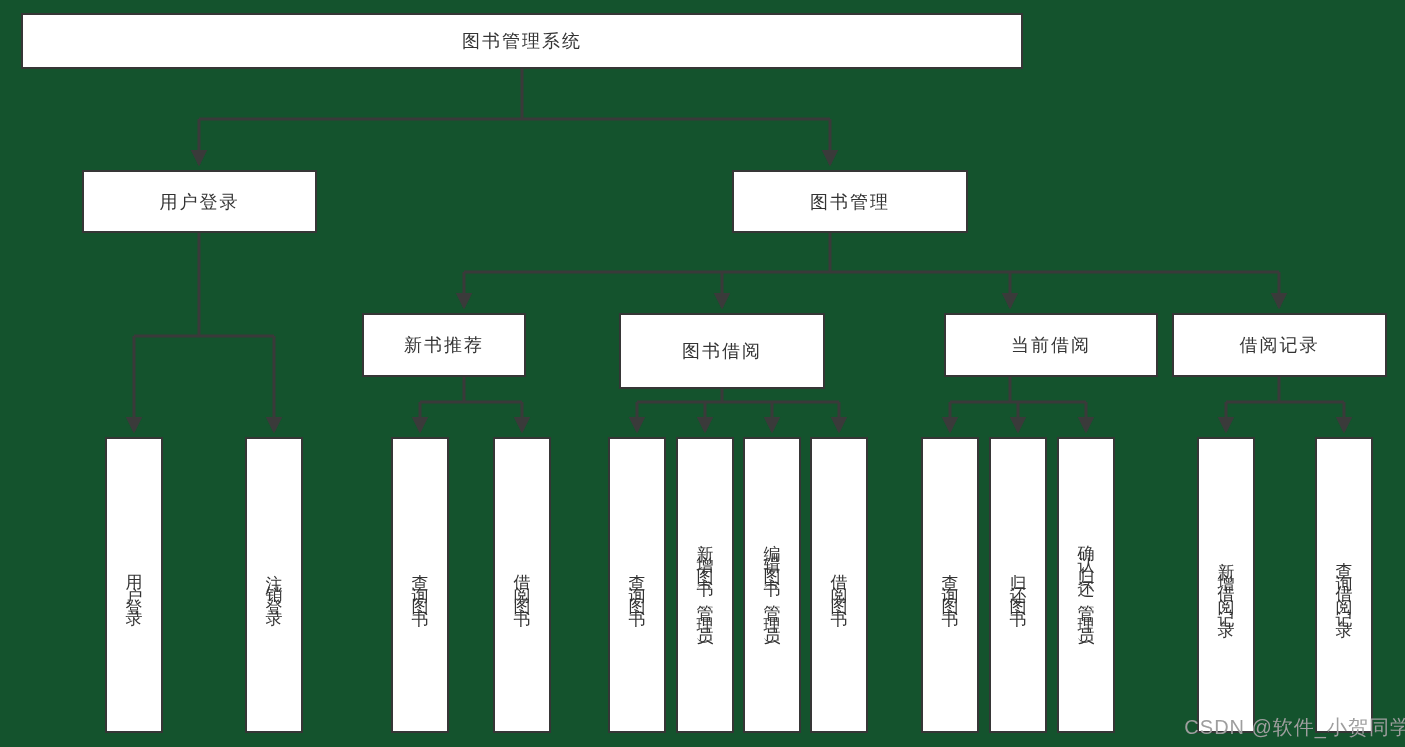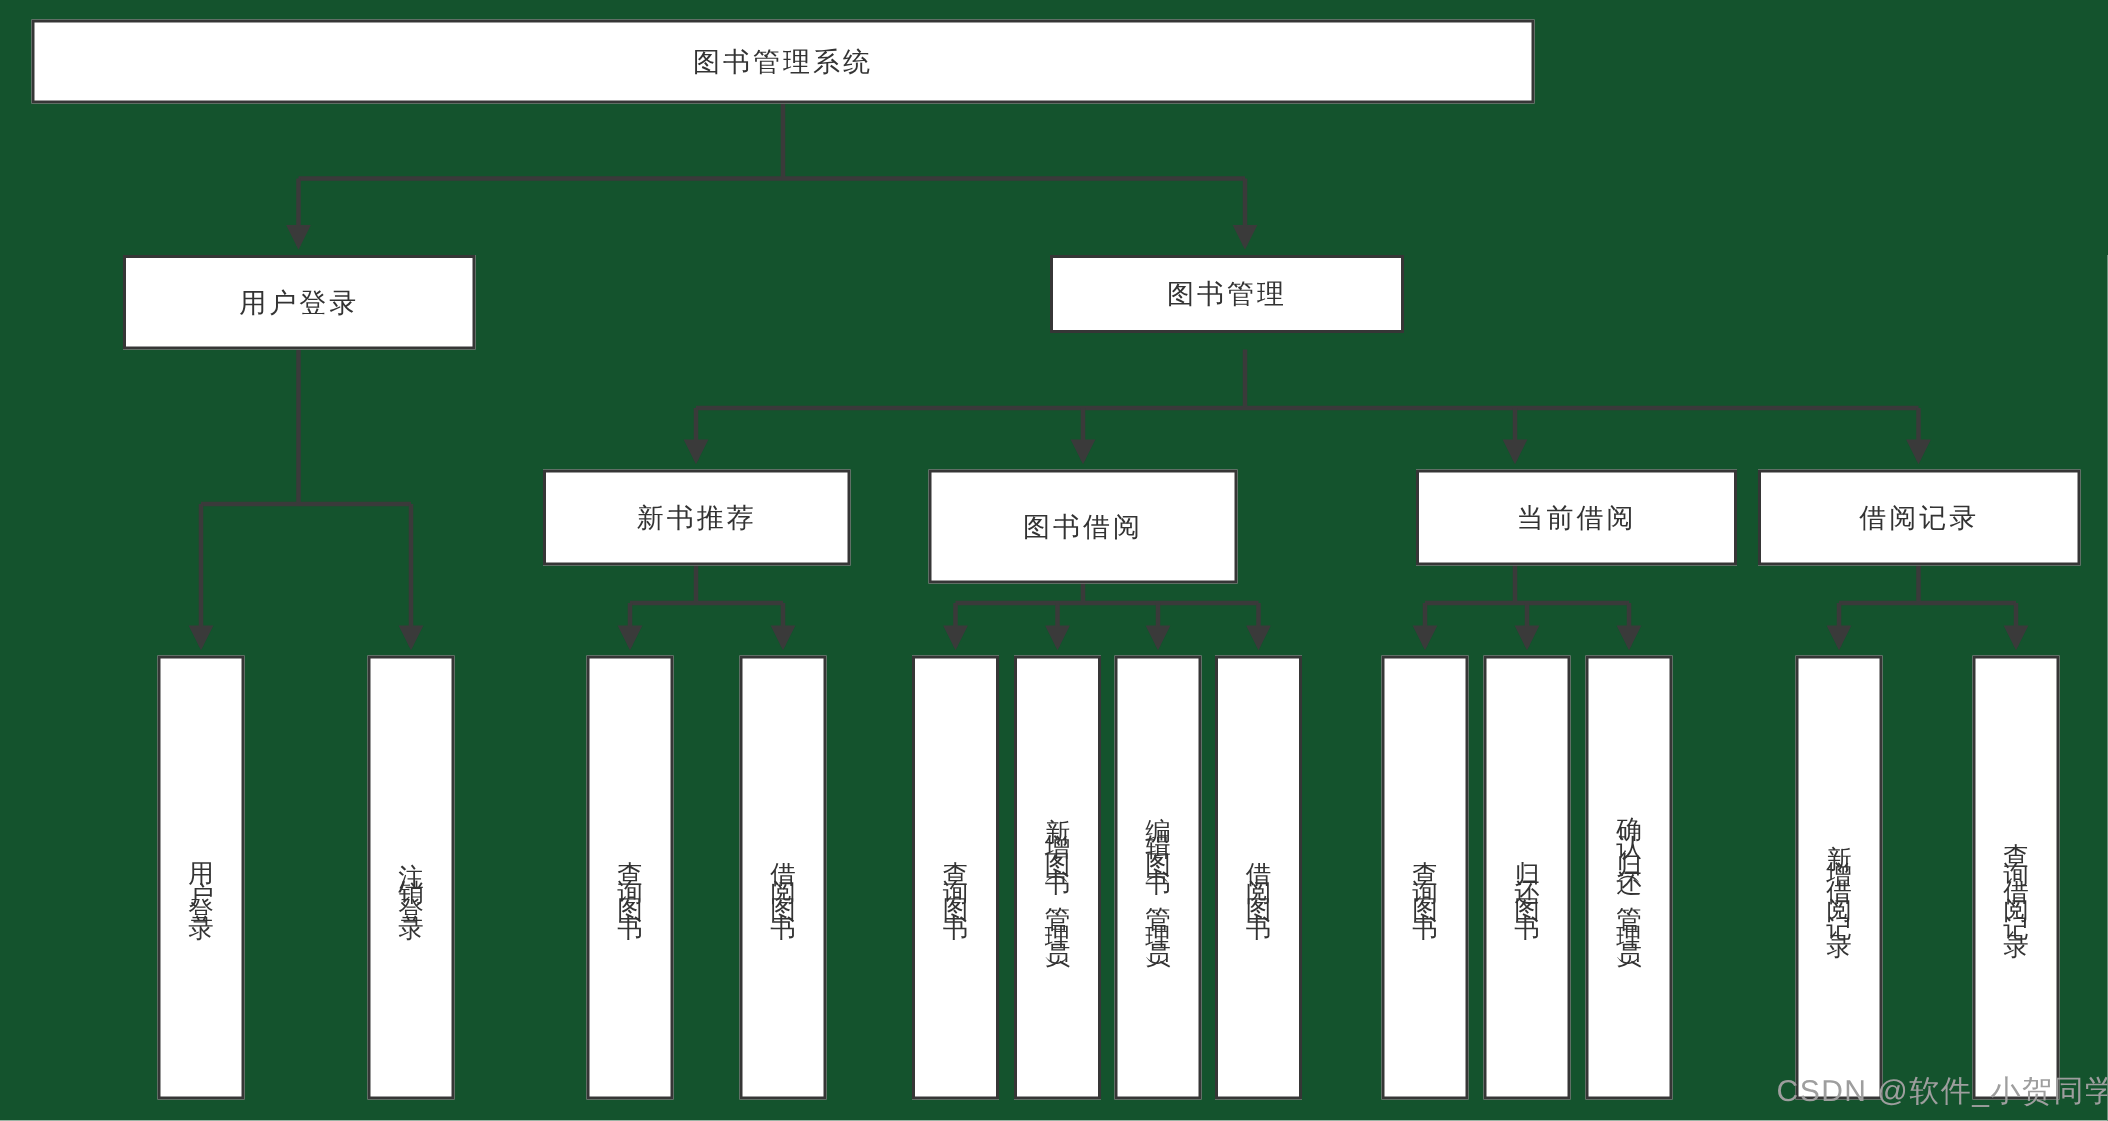"图书管理" div.node { height: 52px -> 63px; left: 700px -> 732px }
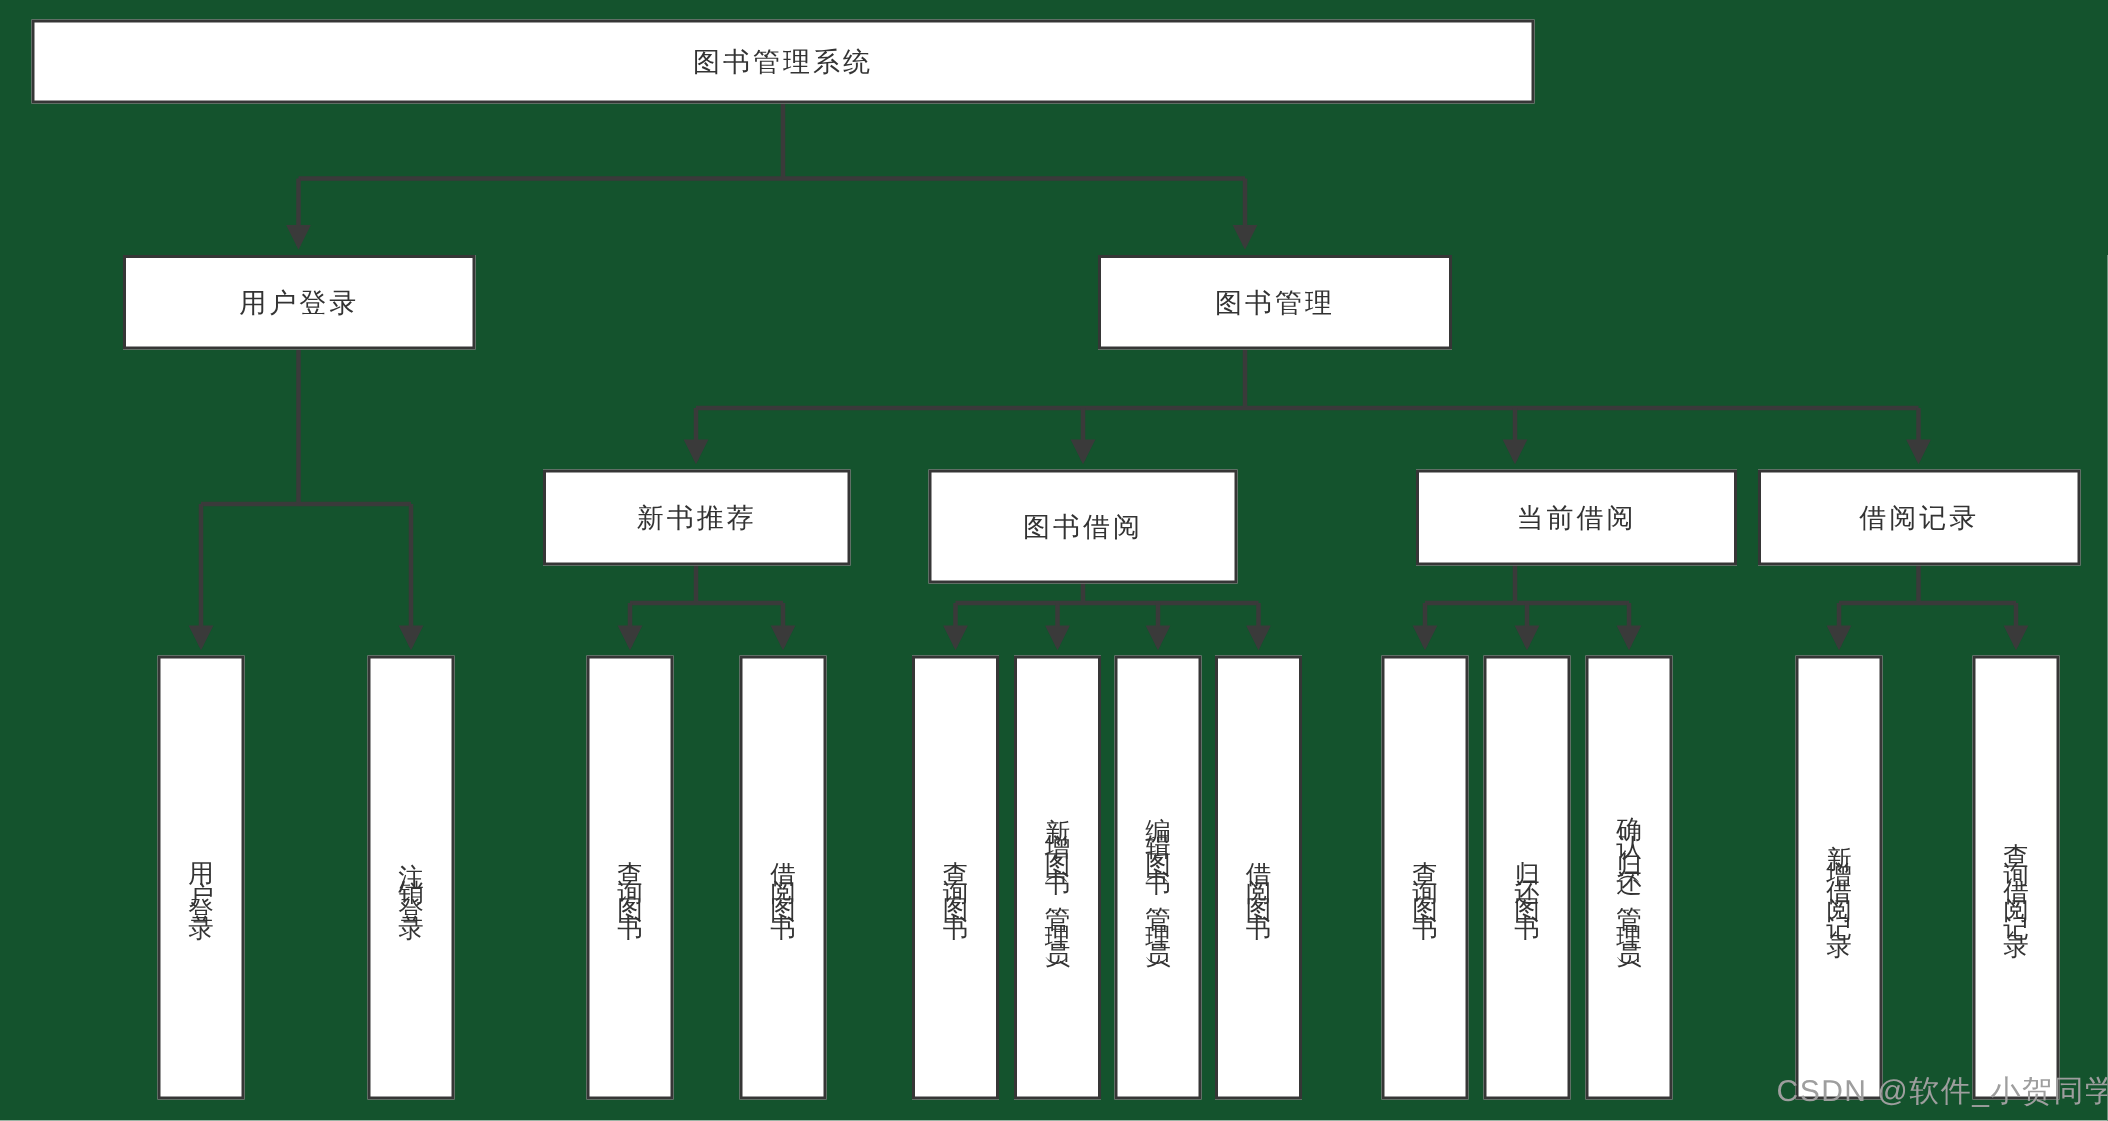"新书推荐" div.node { width: 205px -> 164px }
